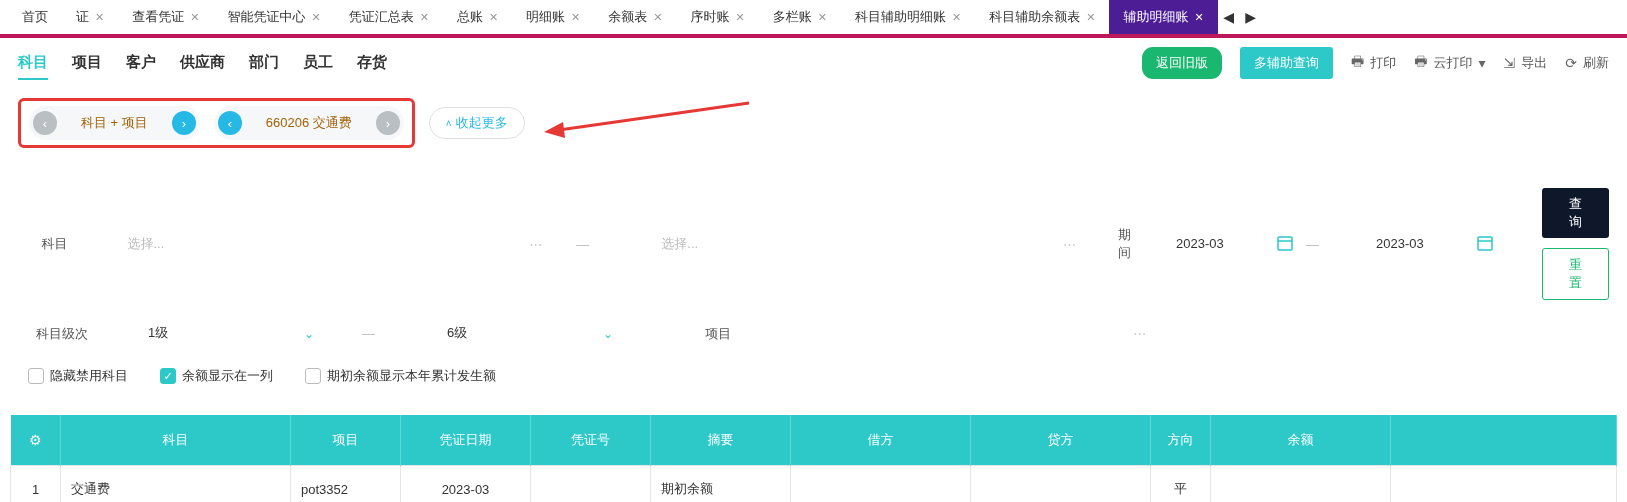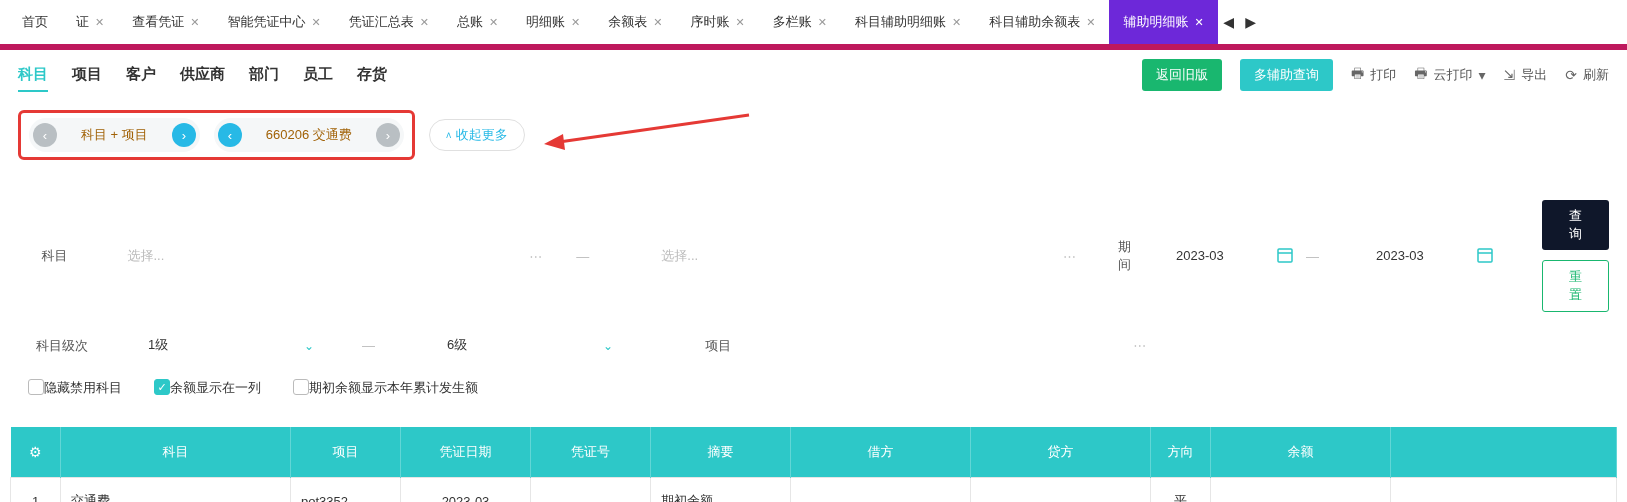"首页" .tabstrip { border-bottom: 6px solid #be185d -> 4px solid #be185d; height: 50px -> 38px }
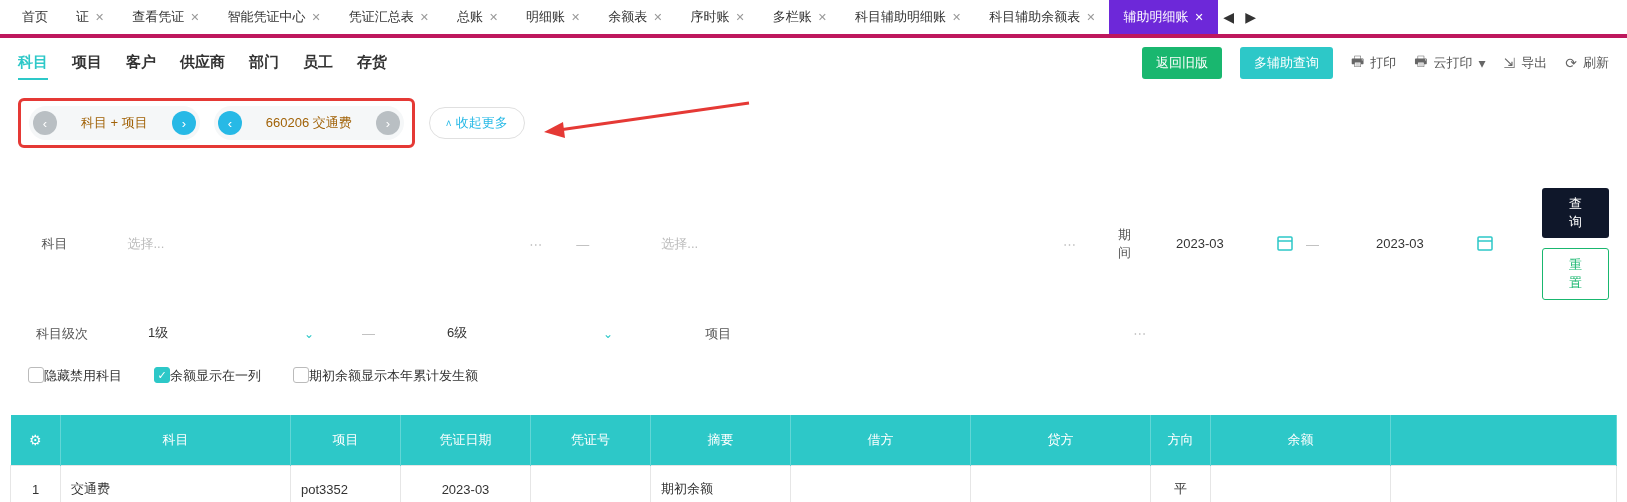"辅助明细账" .tabstrip .tab.active { background: #6d28d9 -> #4c1d95 }
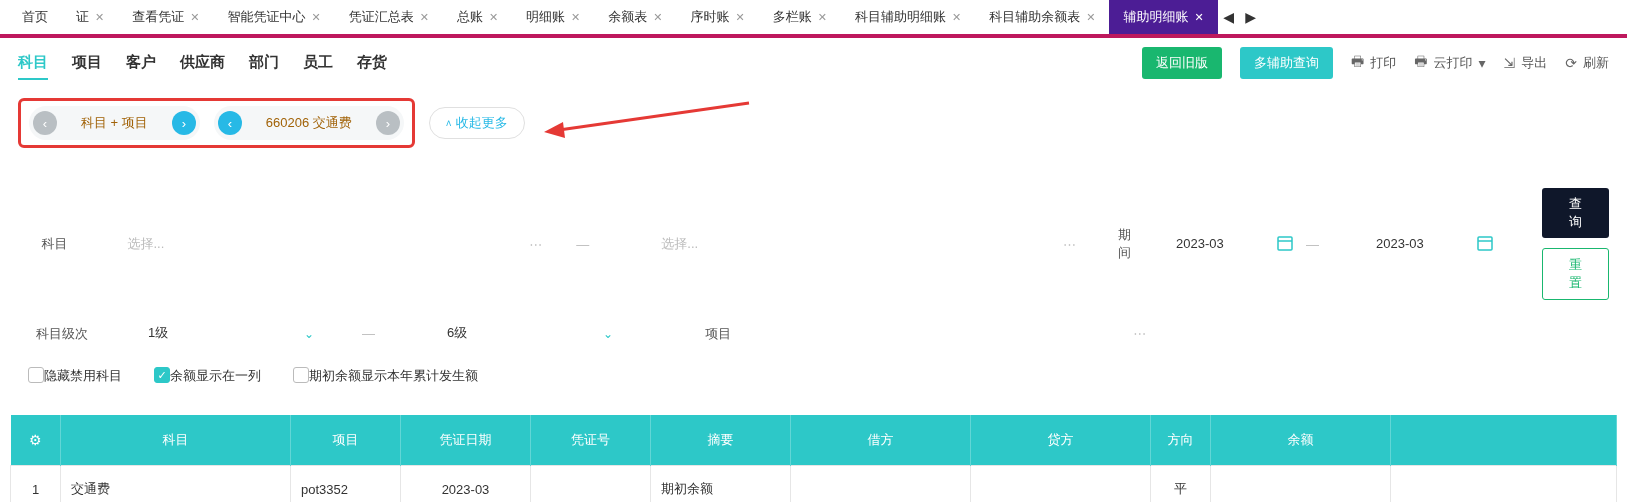"返回旧版" .btn-green { border-radius: 3px -> 11px }
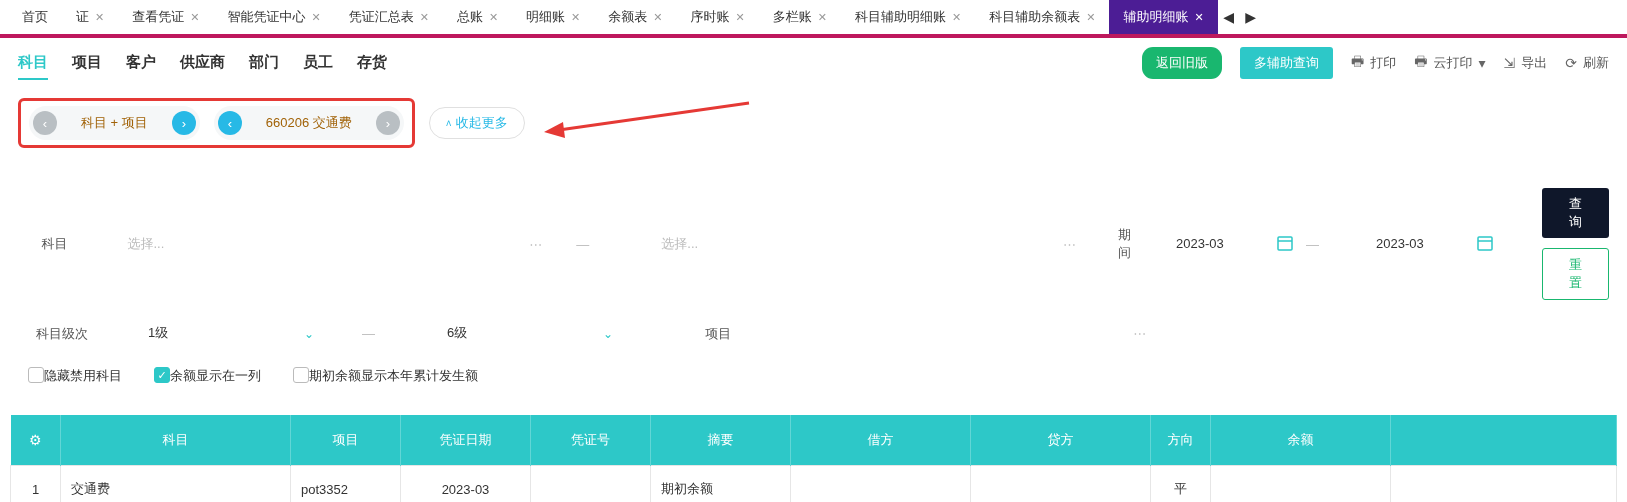"隐藏禁用科目" .chk { align-items: none -> center; gap: none -> 6px }
